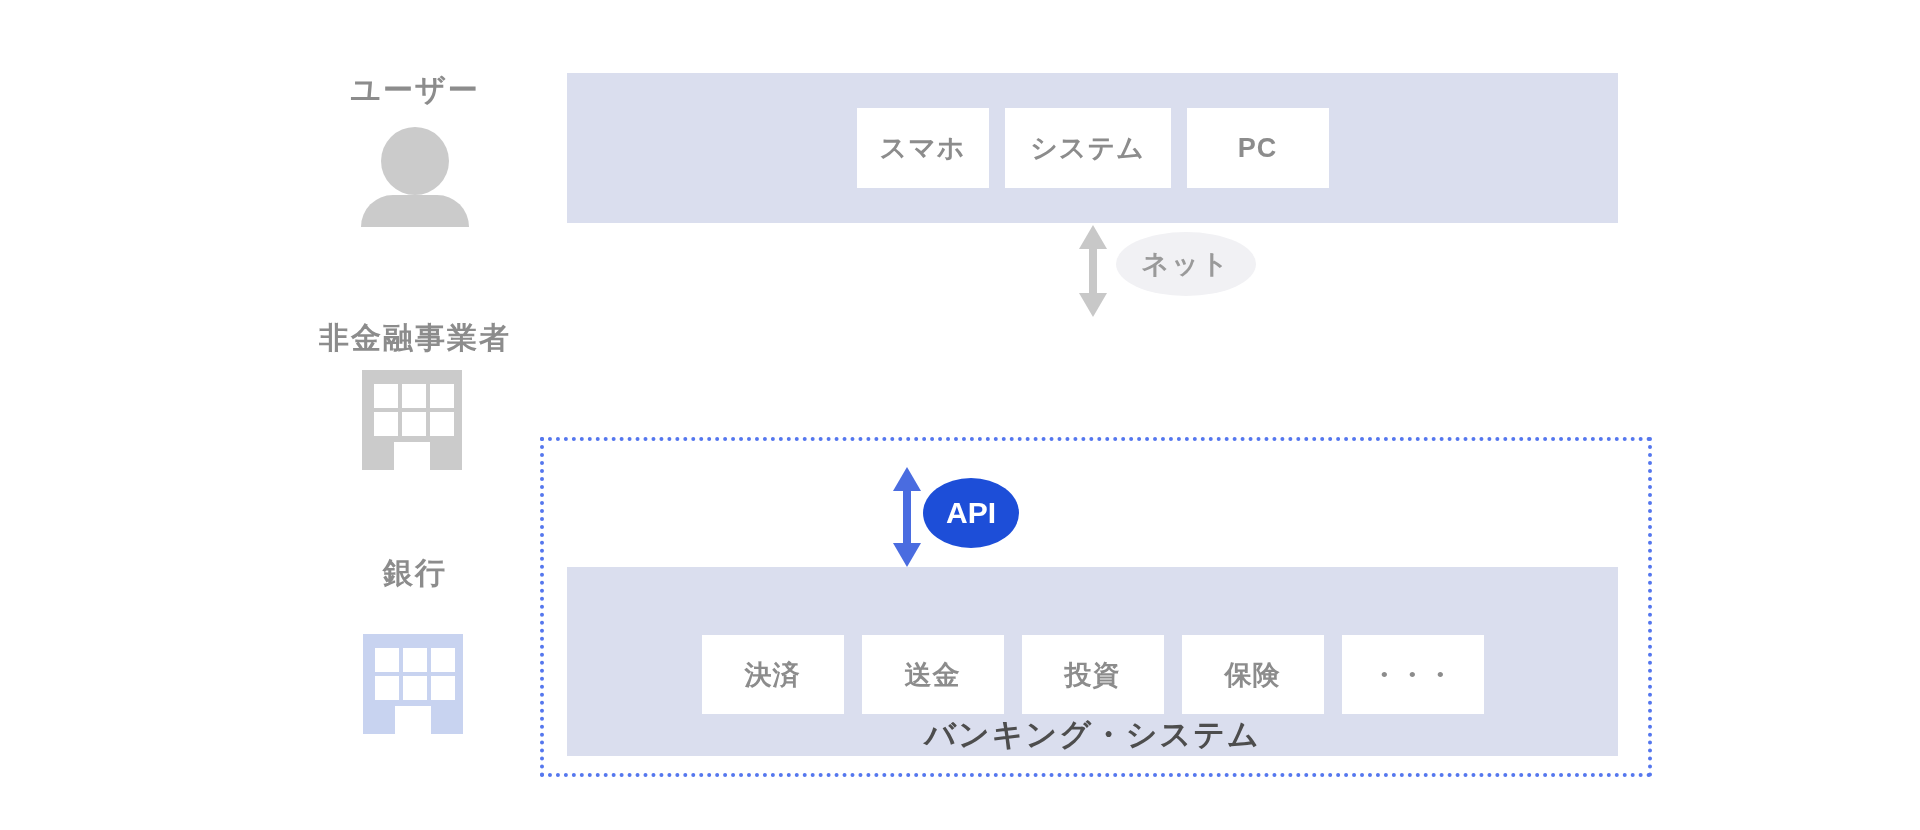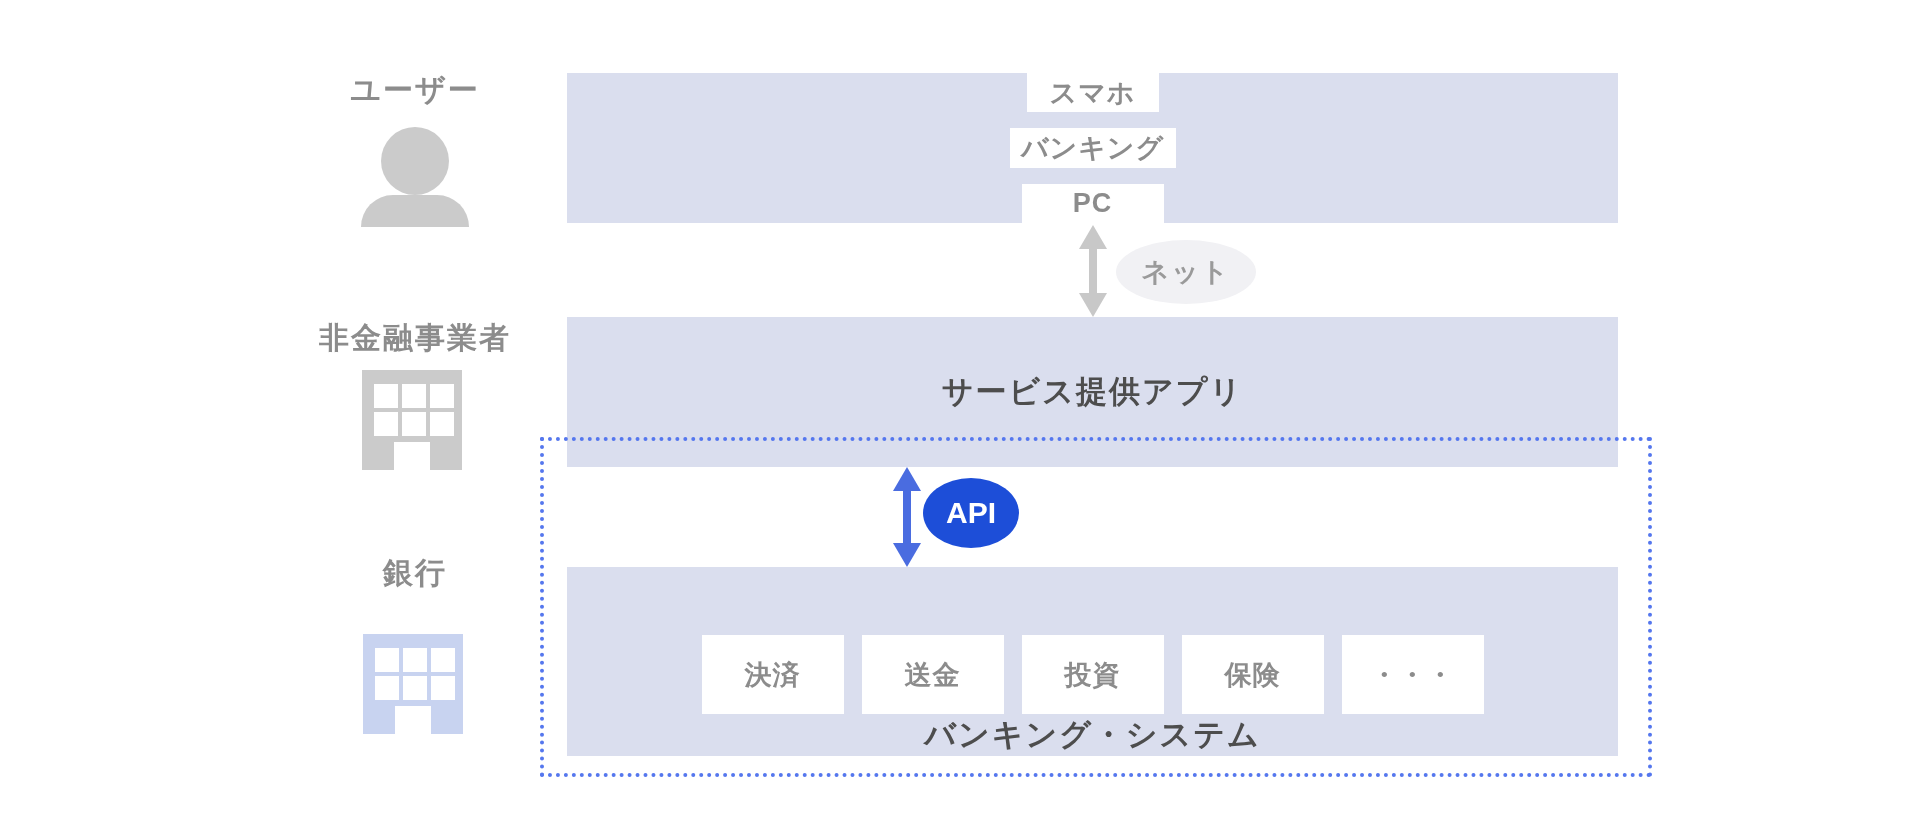"スマホ" .band { flex-direction: column -> none }
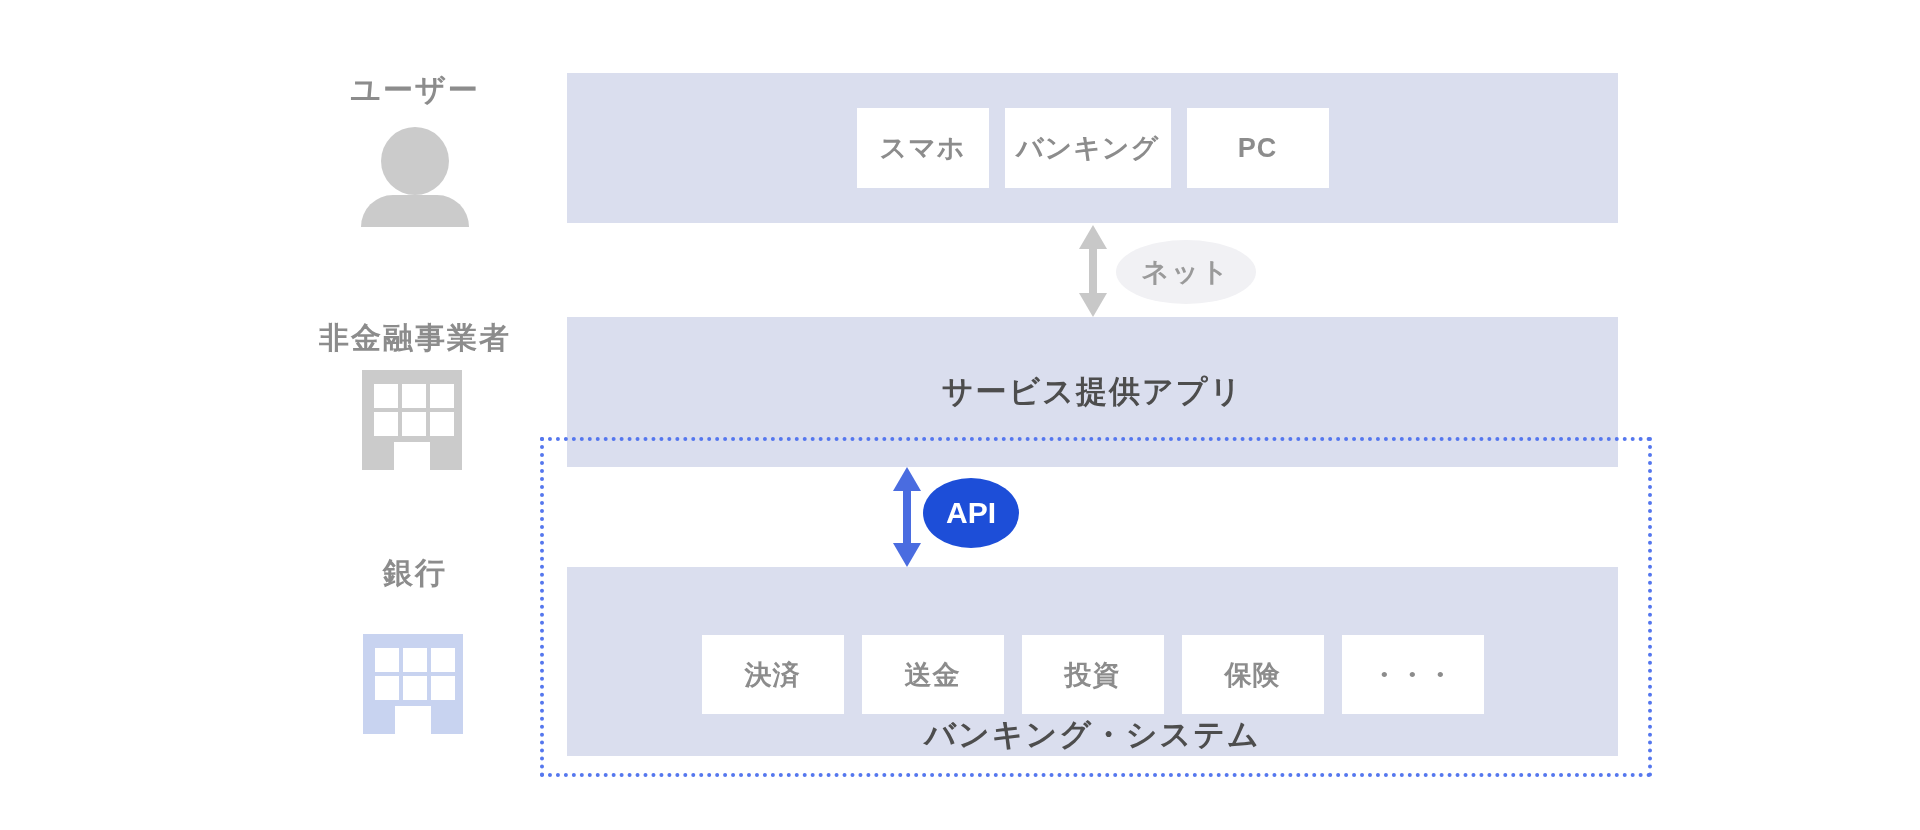"バンキング" div.white-box { text: バンキング -> システム }
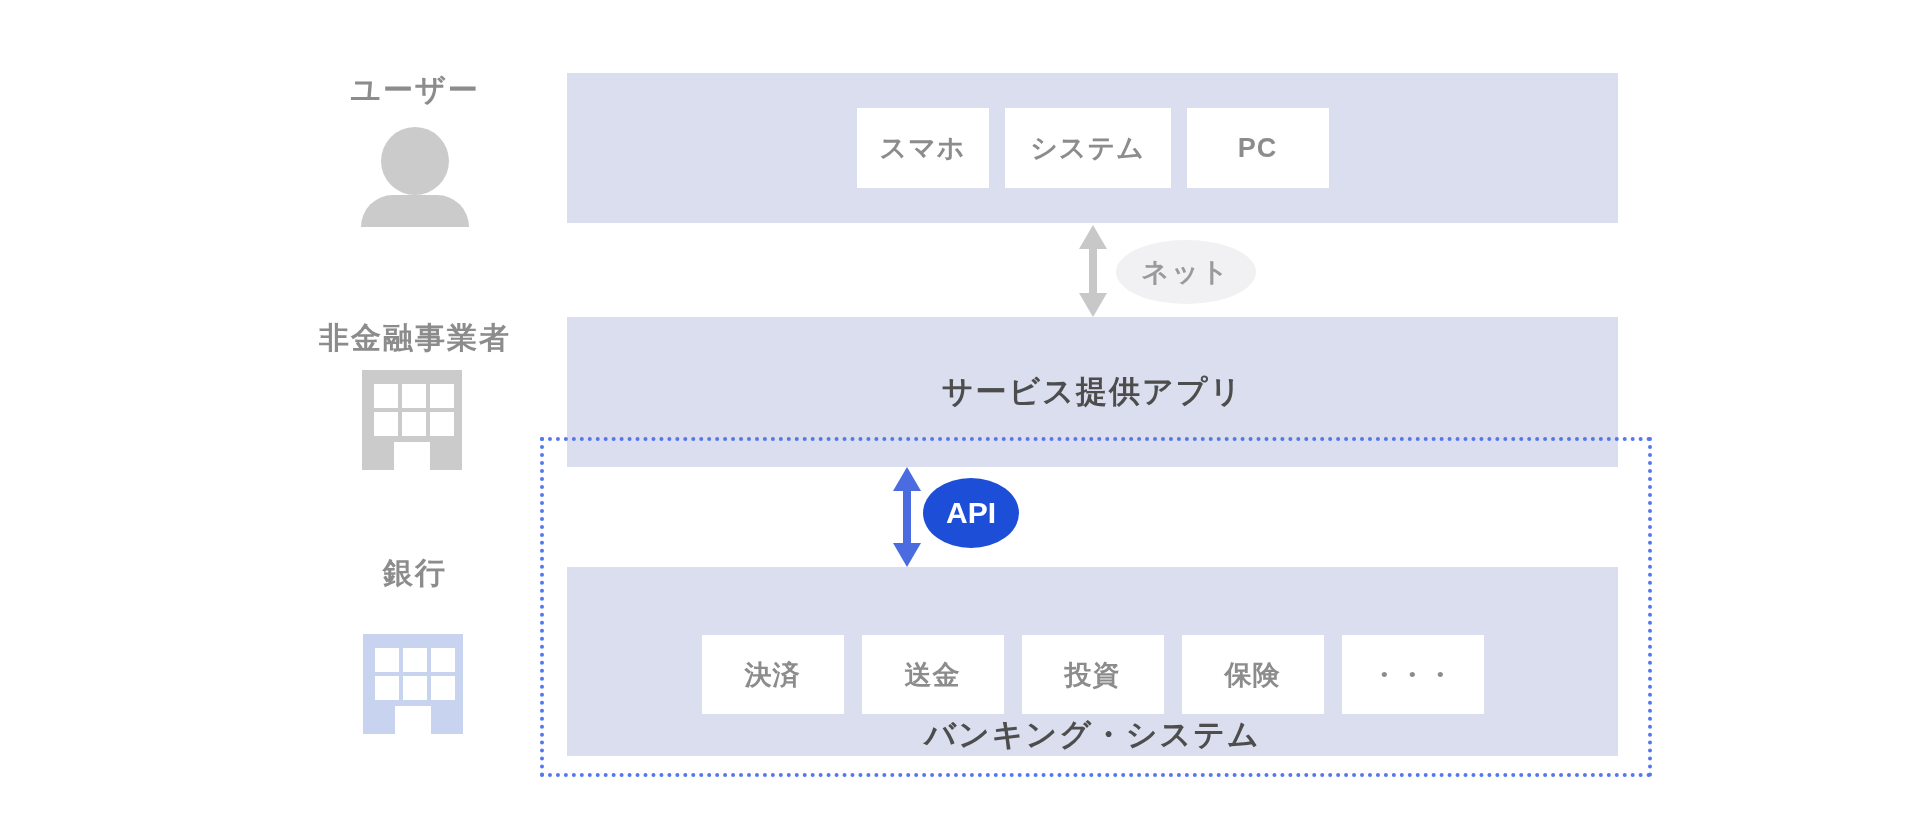"ネット" .net-ellipse { top: 240px -> 232px }
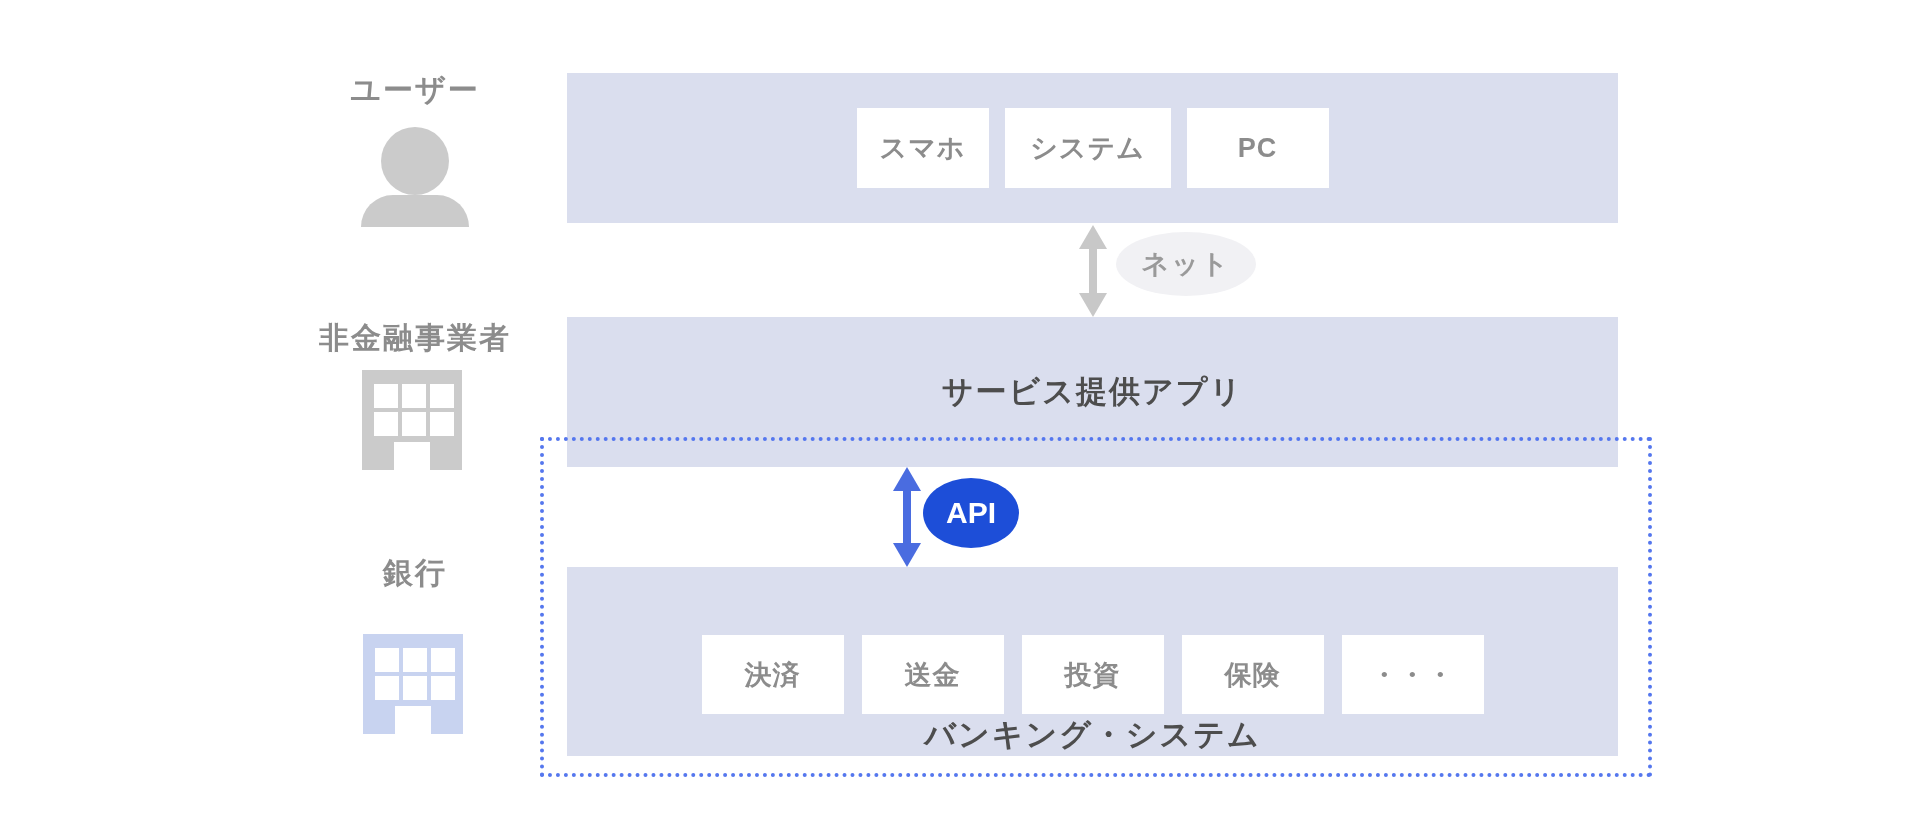"サービス提供アプリ" div.band { html: <div> <div>サービス提供アプリ</div> </div> -> none }
